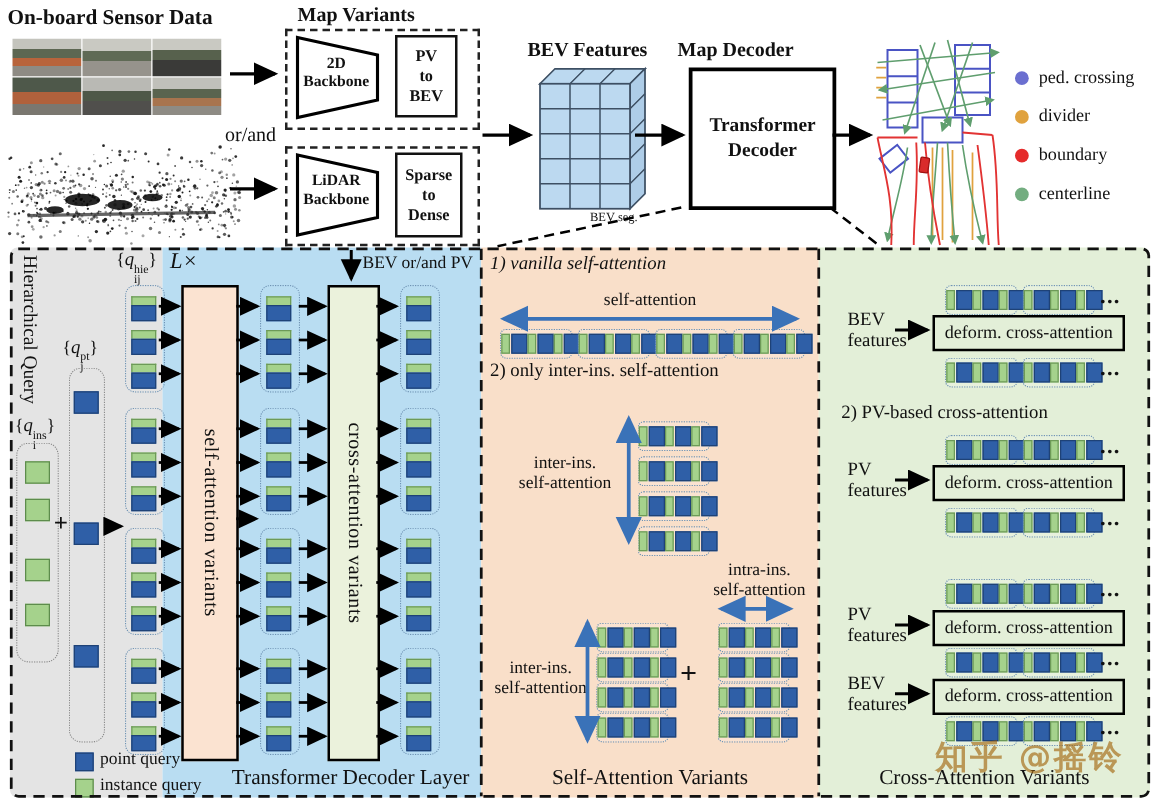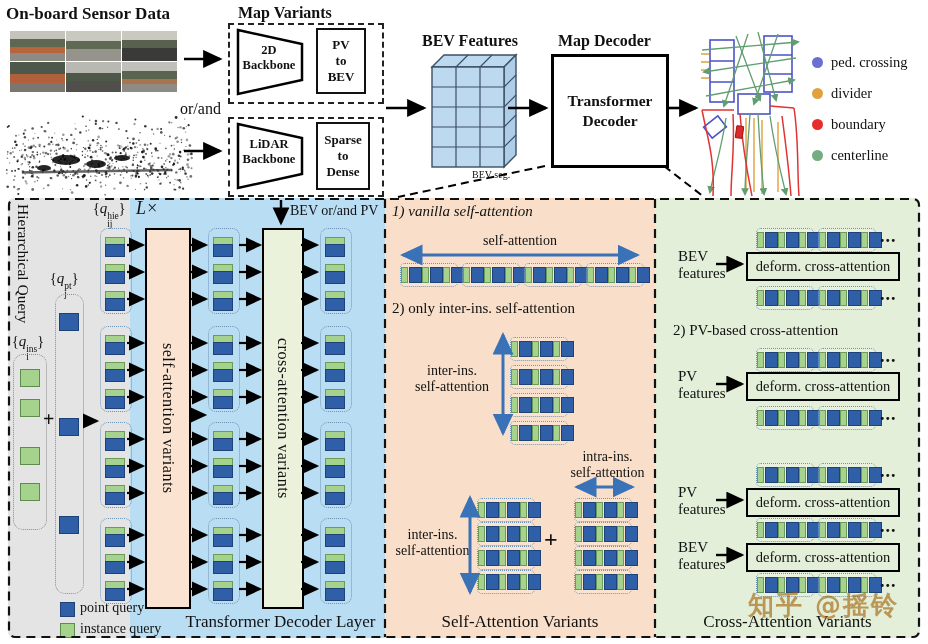"Map Decoder" div.abs { left: 558px -> 542px }
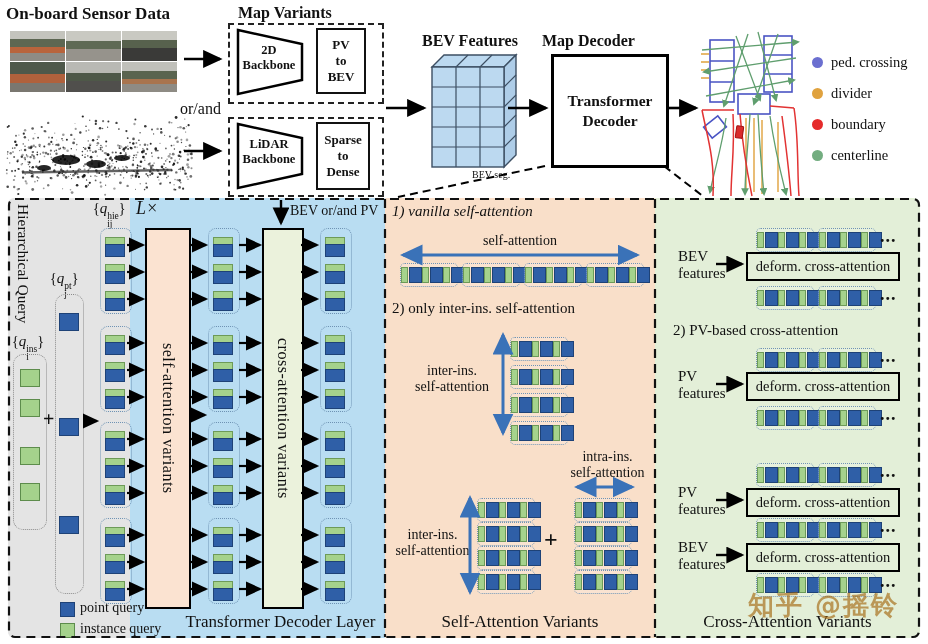"2) only inter-ins. self-attention" div.abs { top: 300px -> 289px }
